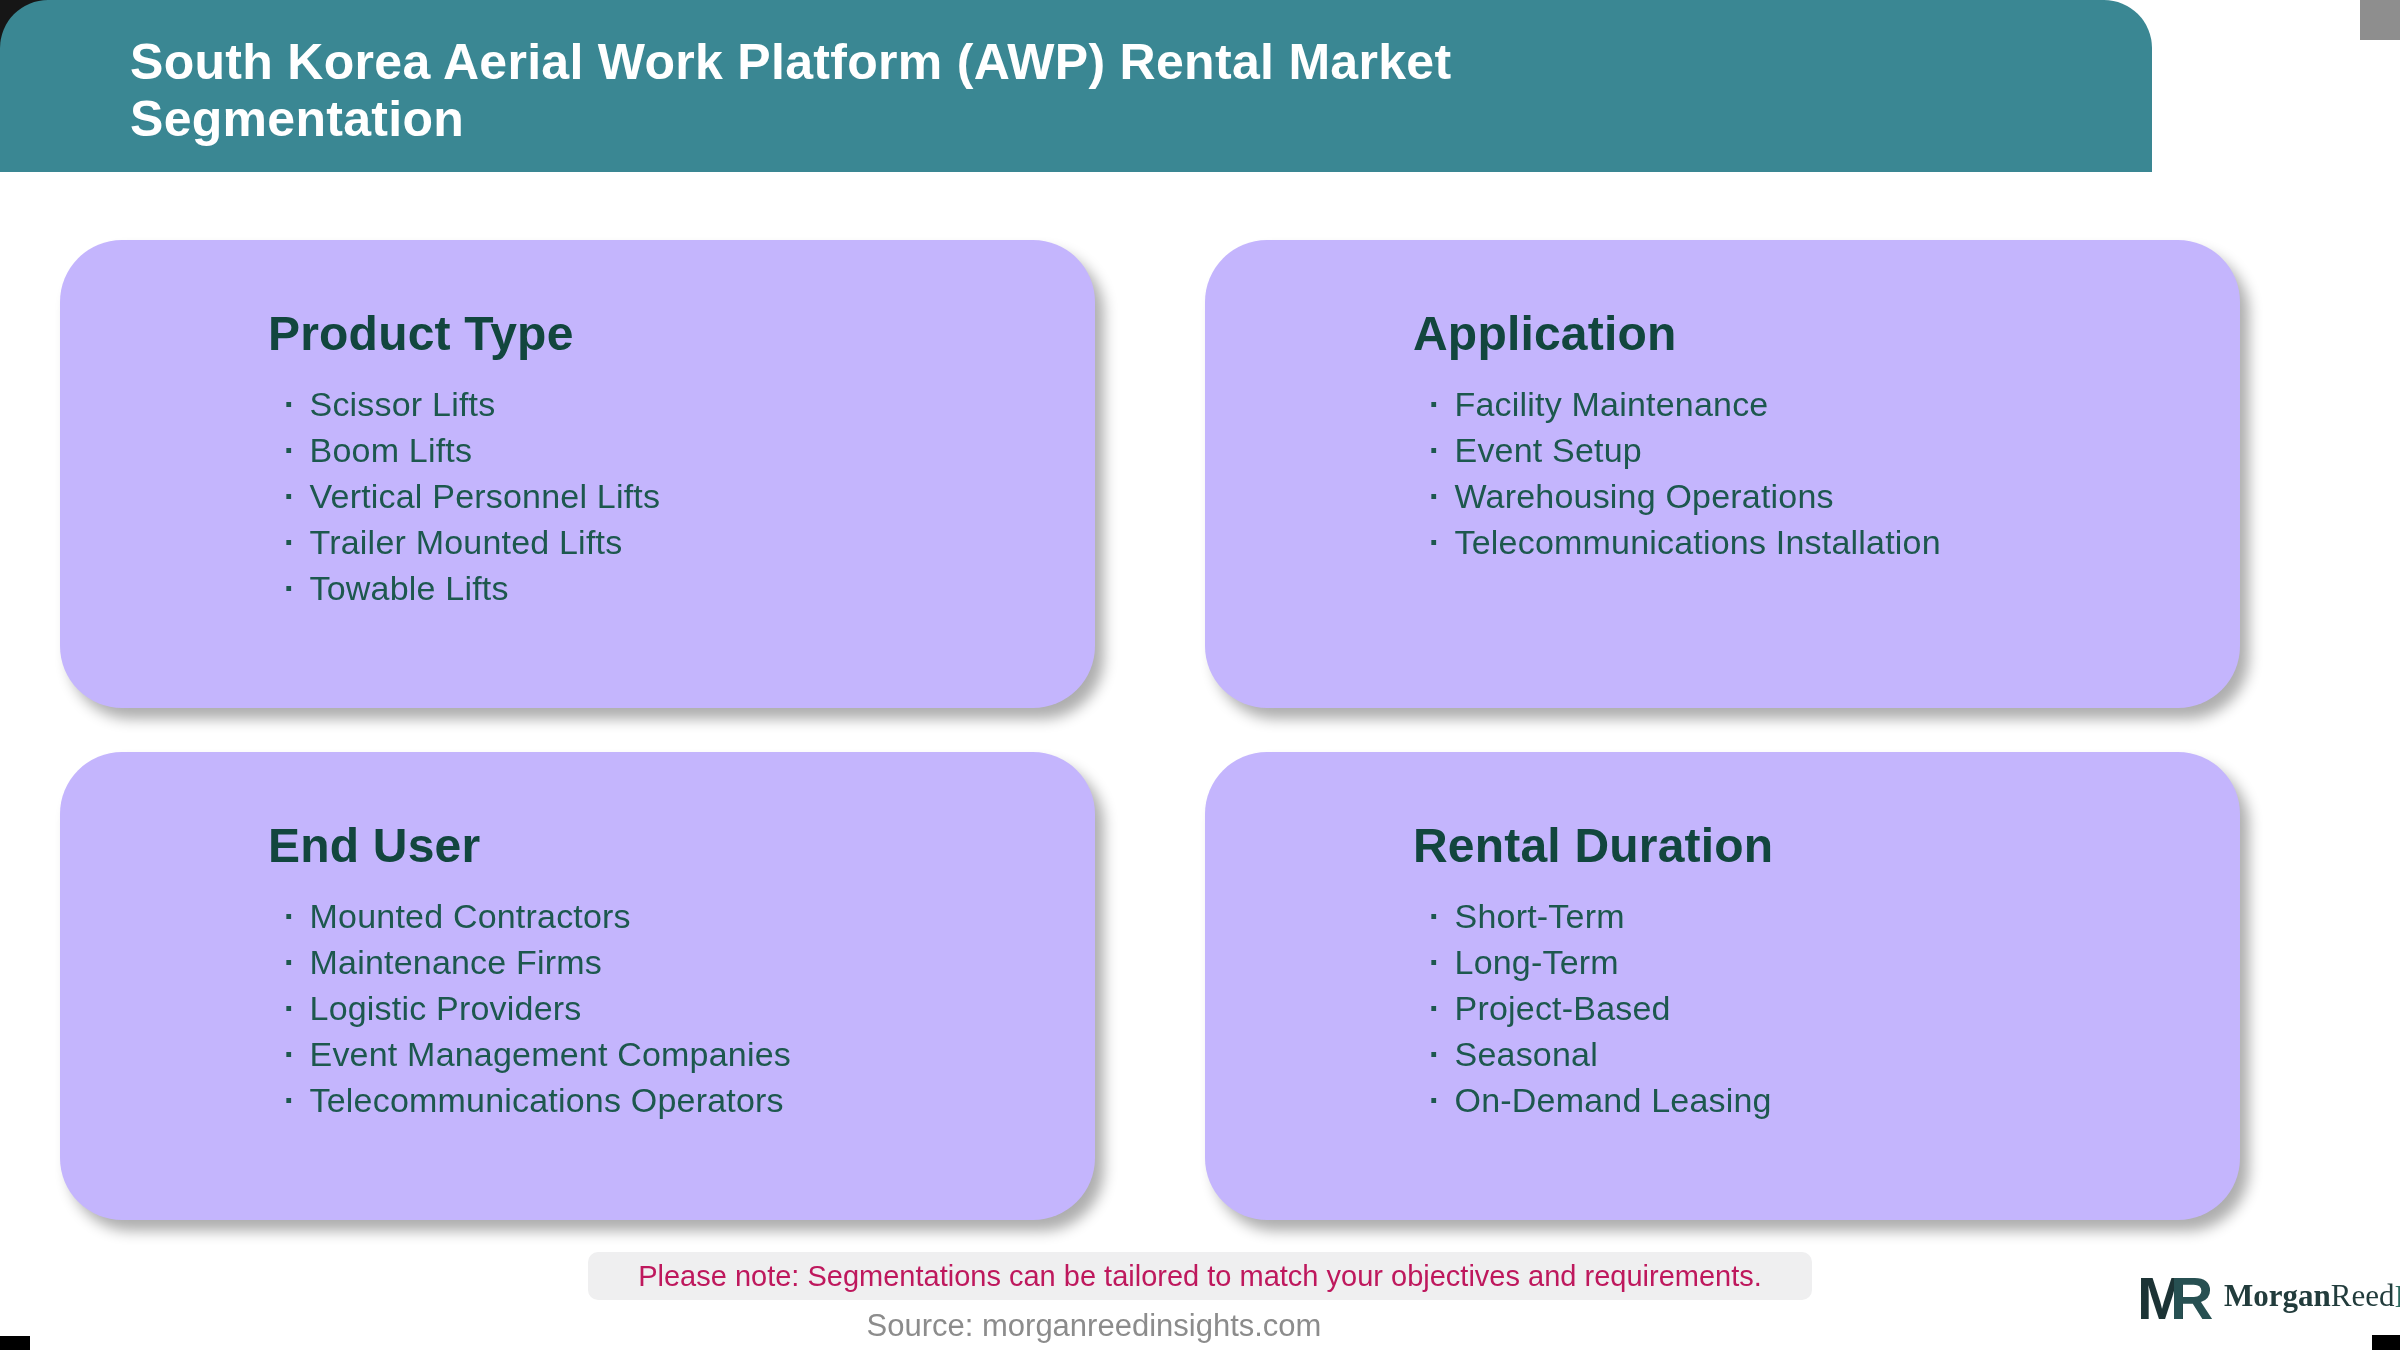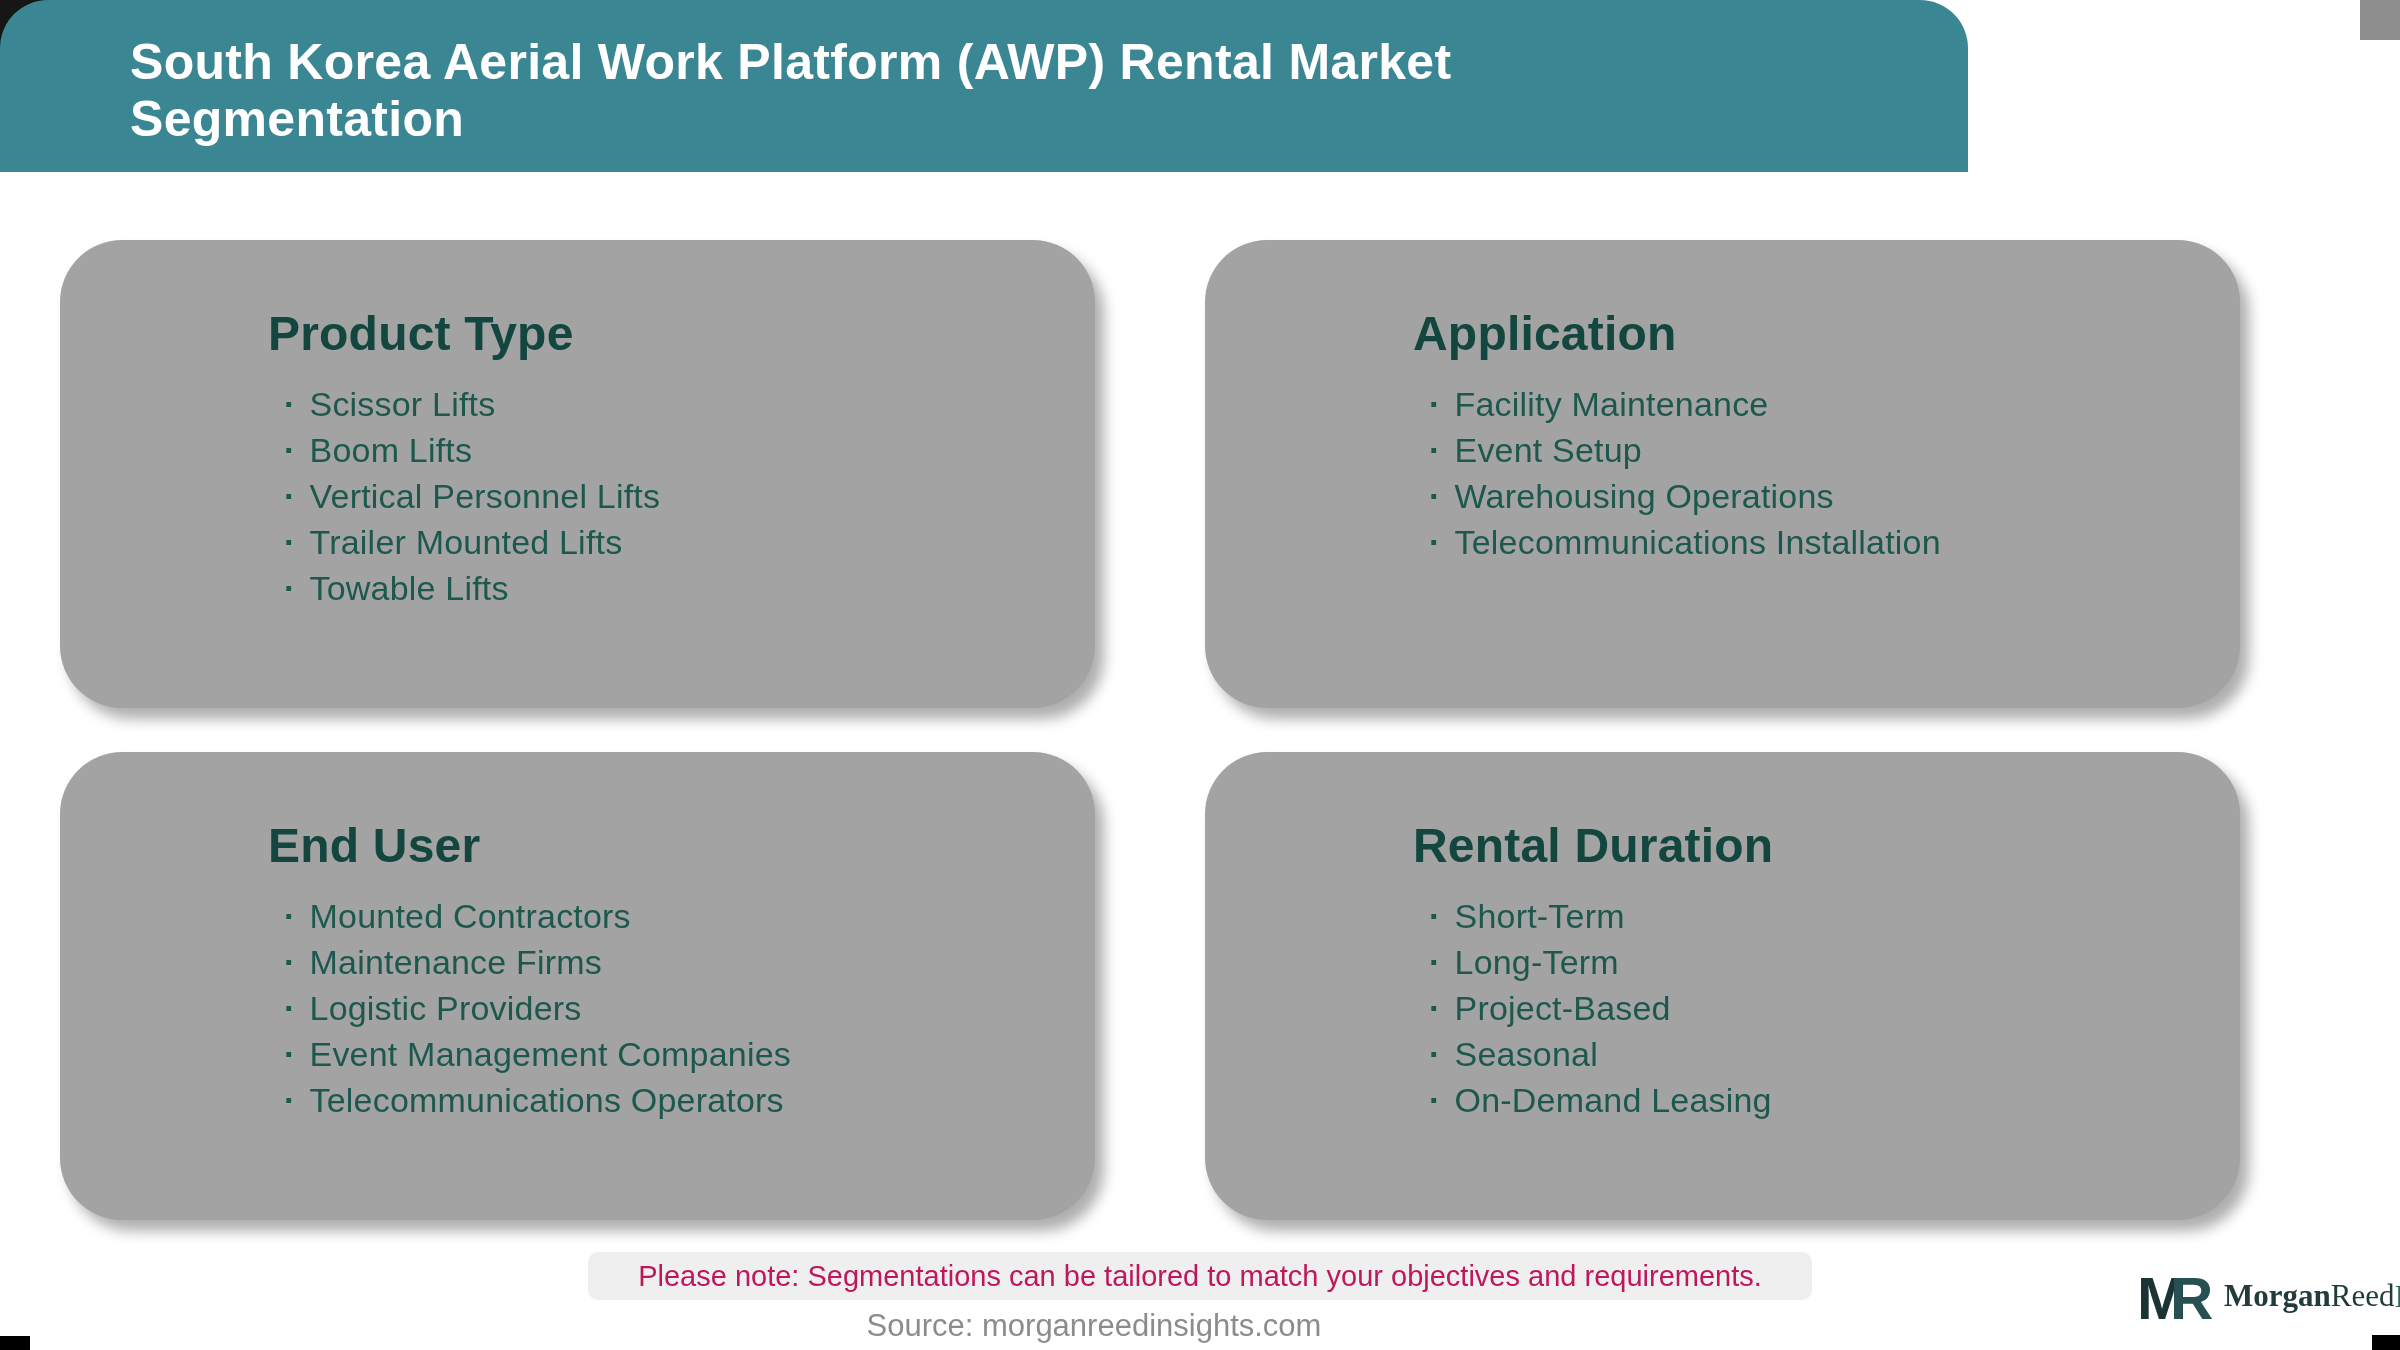"South Korea Aerial Work Platform" .header { width: 1968px -> 2152px }
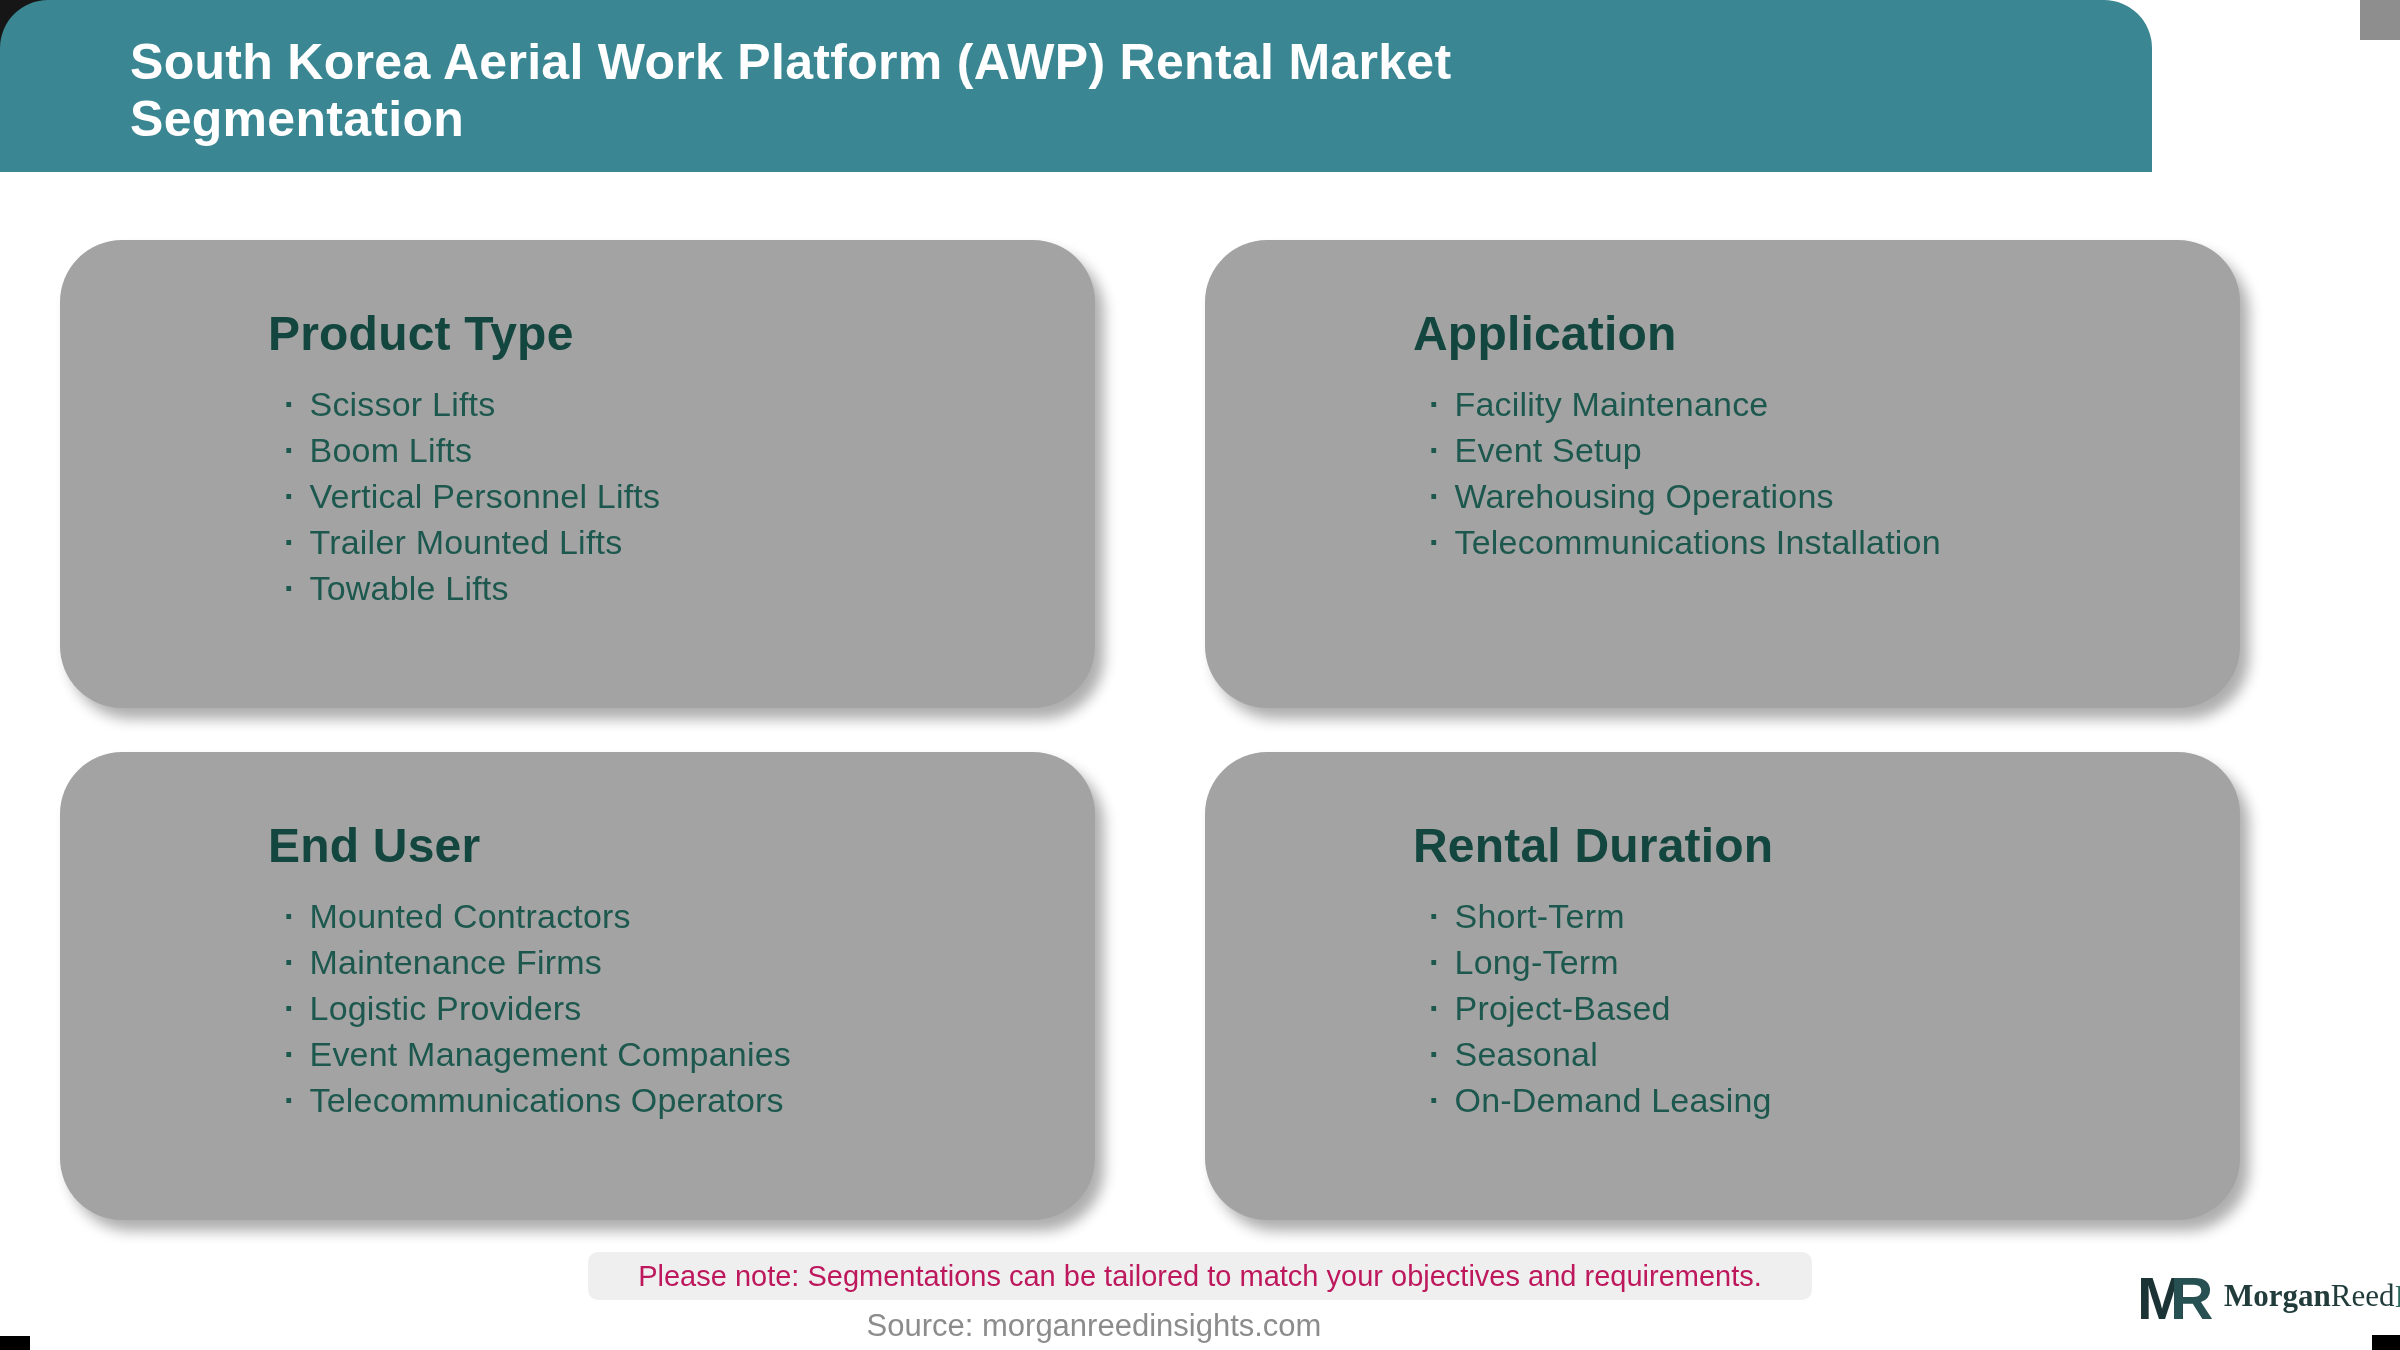"Product Type" .card { background: #a3a3a3 -> #c4b5fd }
